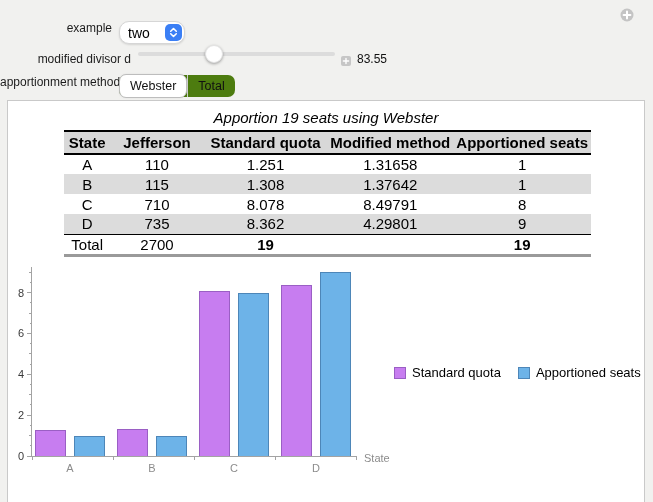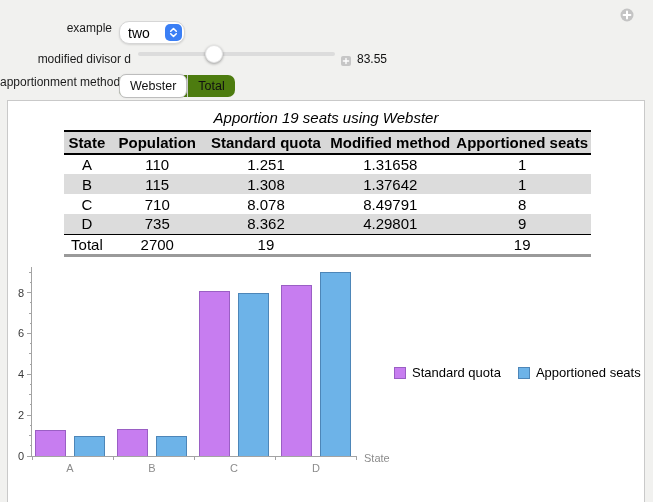"Population" th { text: Population -> Jefferson }
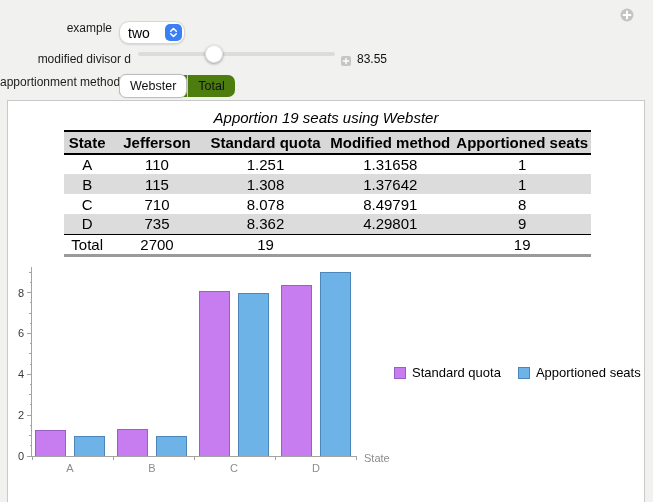"19" .bold { font-weight: normal -> bold }
